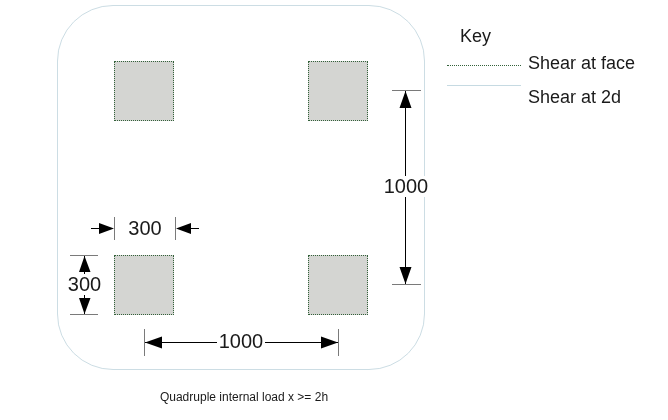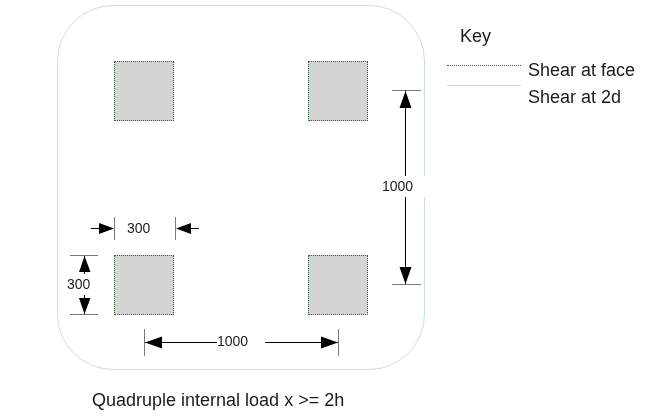"Shear at face" .key-label-face { top: 40px -> 33px }
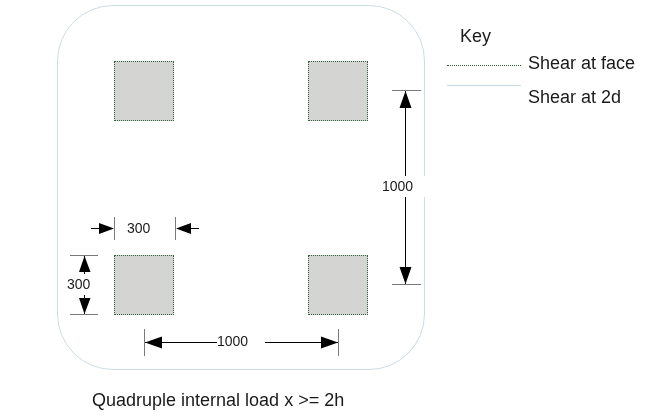"1000" .dim-label { font-size: 14px -> 20px; text-align: left -> center }
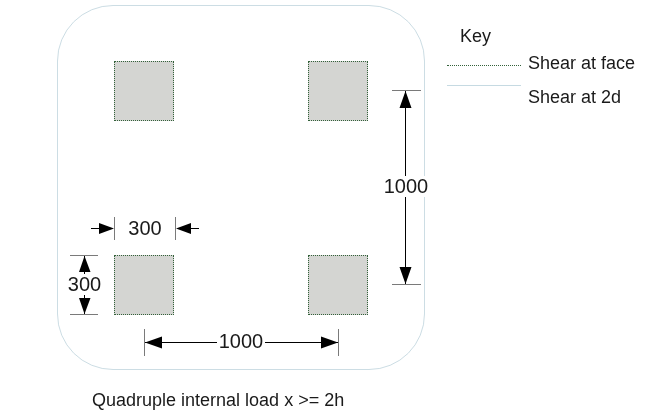"Quadruple internal load x >=" .caption { font-size: 18px -> 12px; left: 92px -> 103px; text-align: left -> center }
